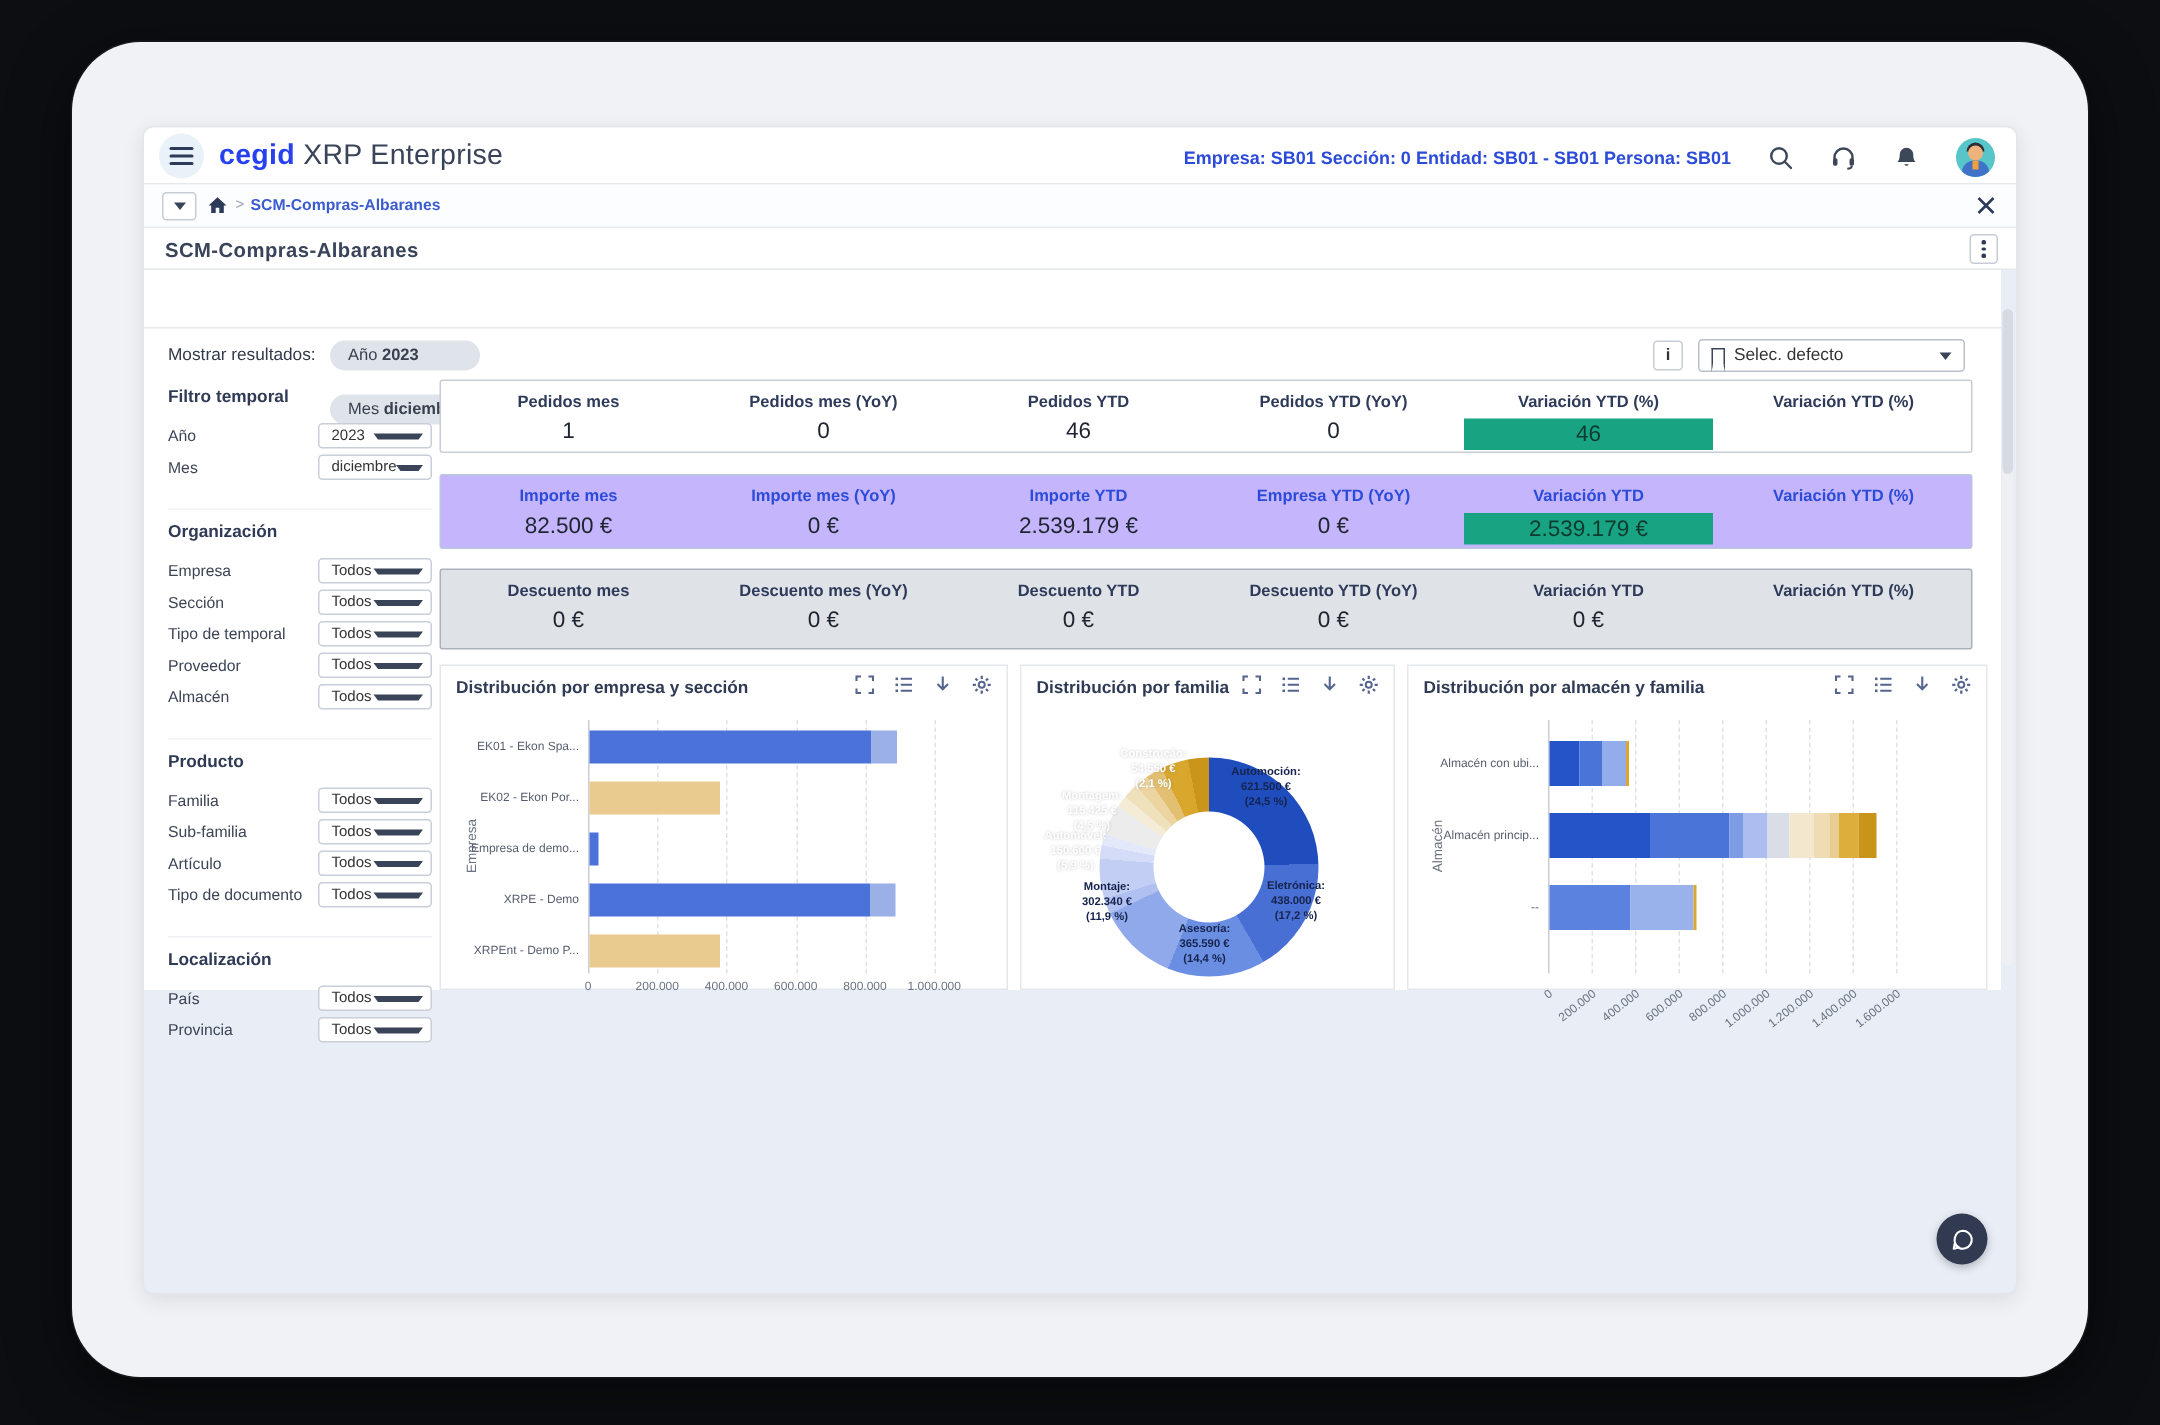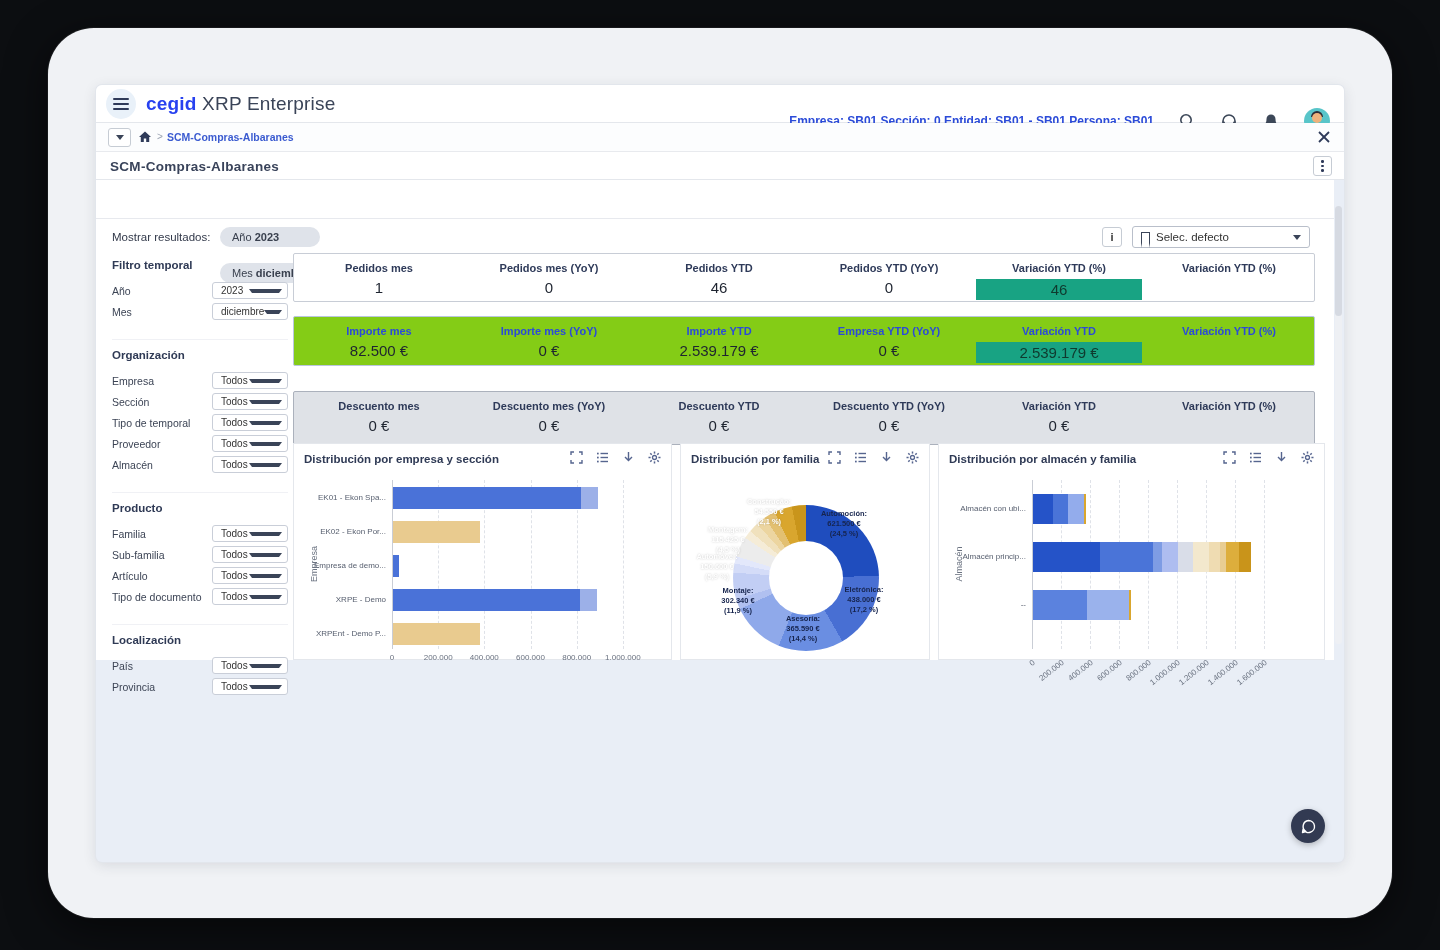"Empresa: SB01 Sección: 0 Entidad:" .top-right { top: 16px -> 0 }
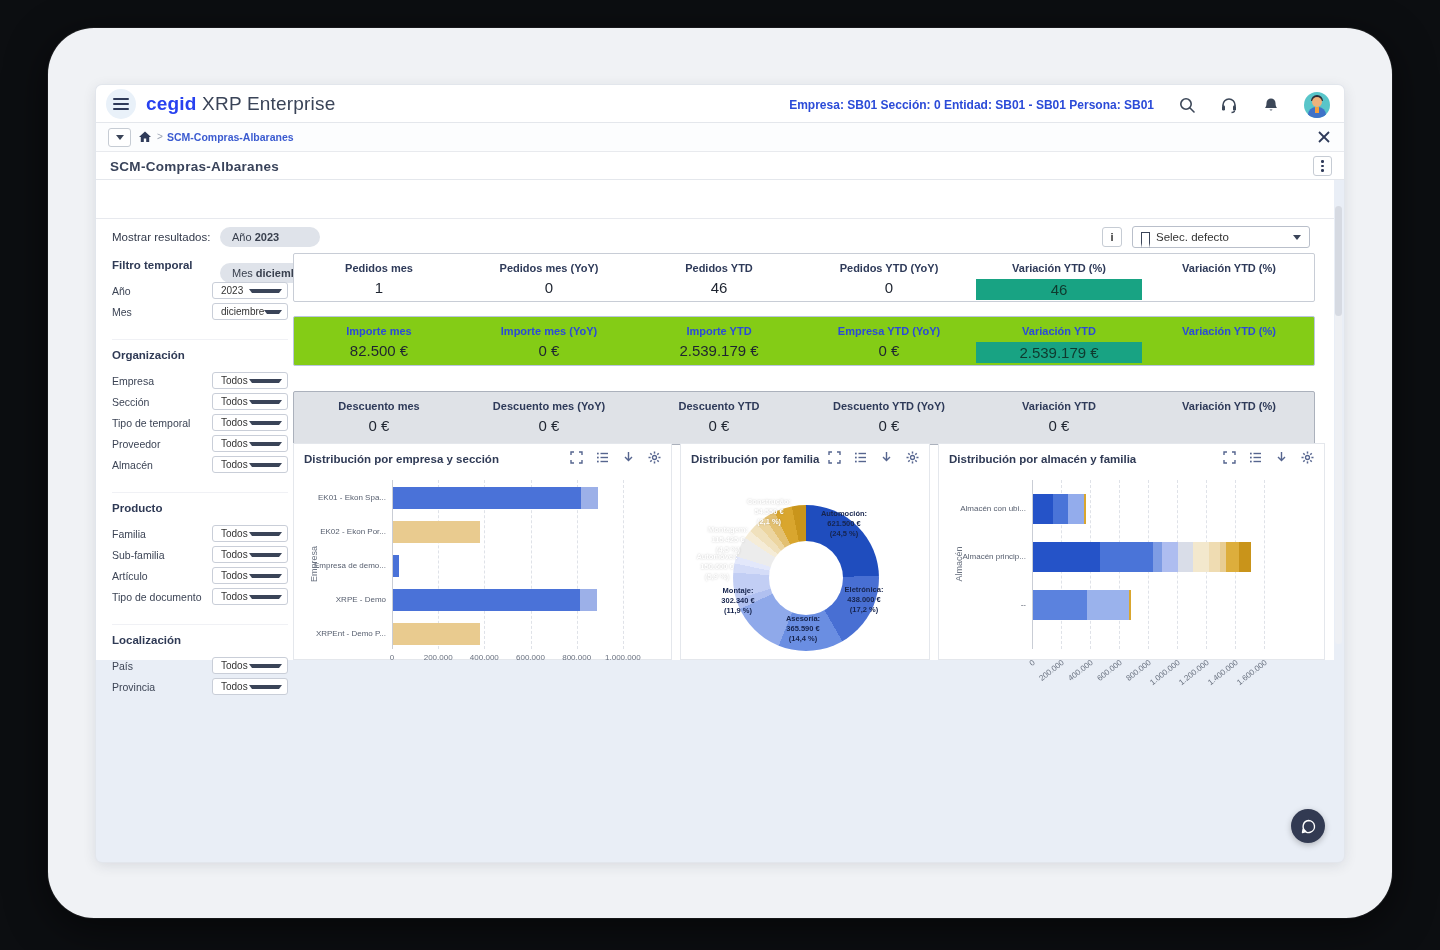"Importe mes" .kpi.blue { background: #84cc16 -> #c4b5fd }
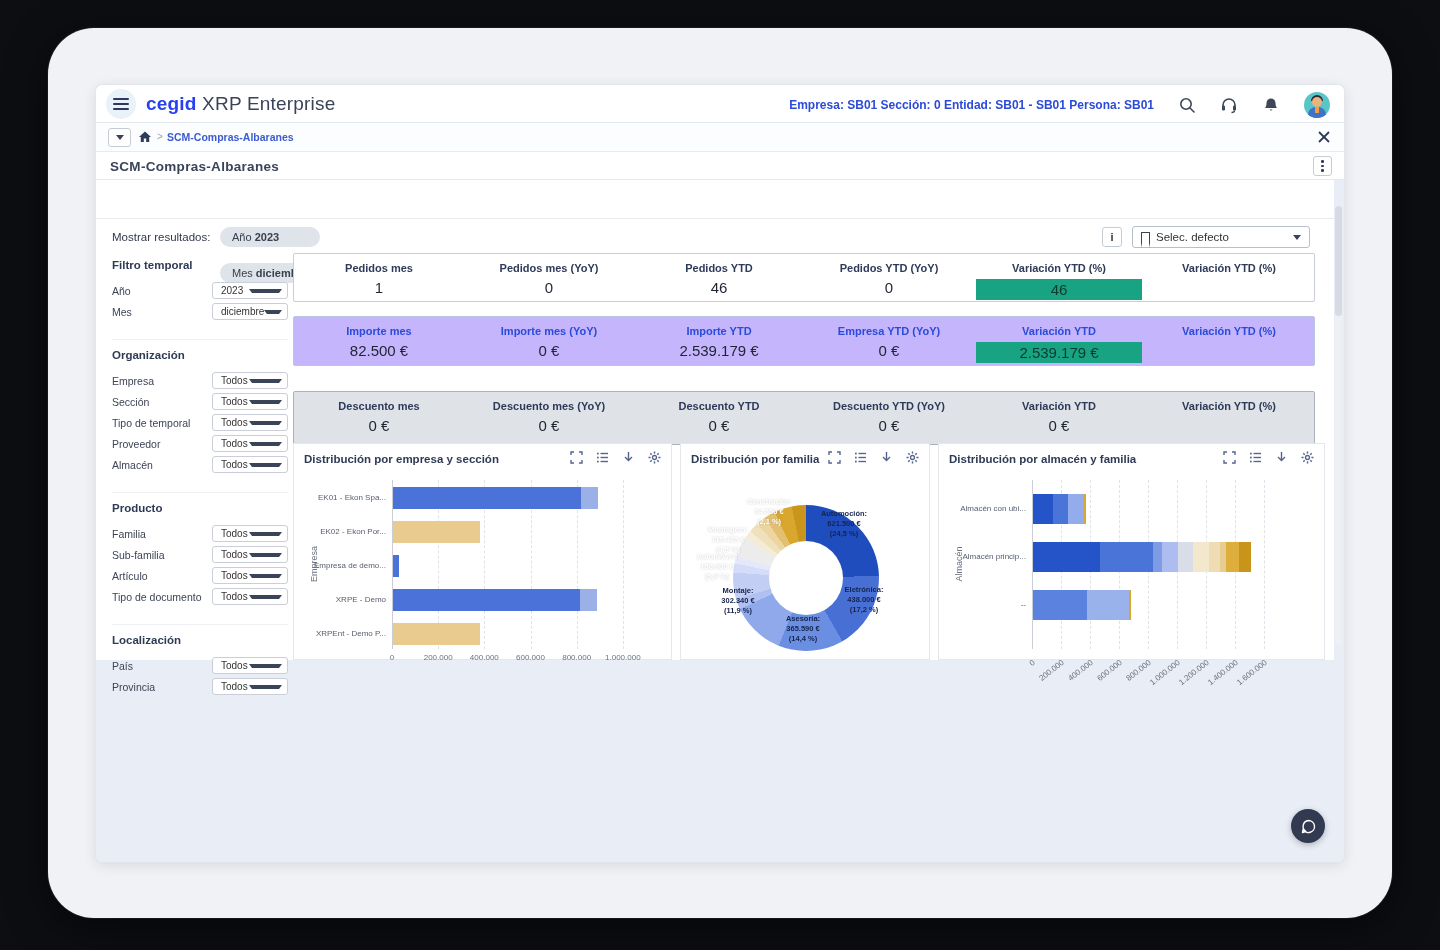"Descuento mes" div.kpi { top: 211px -> 199px }
